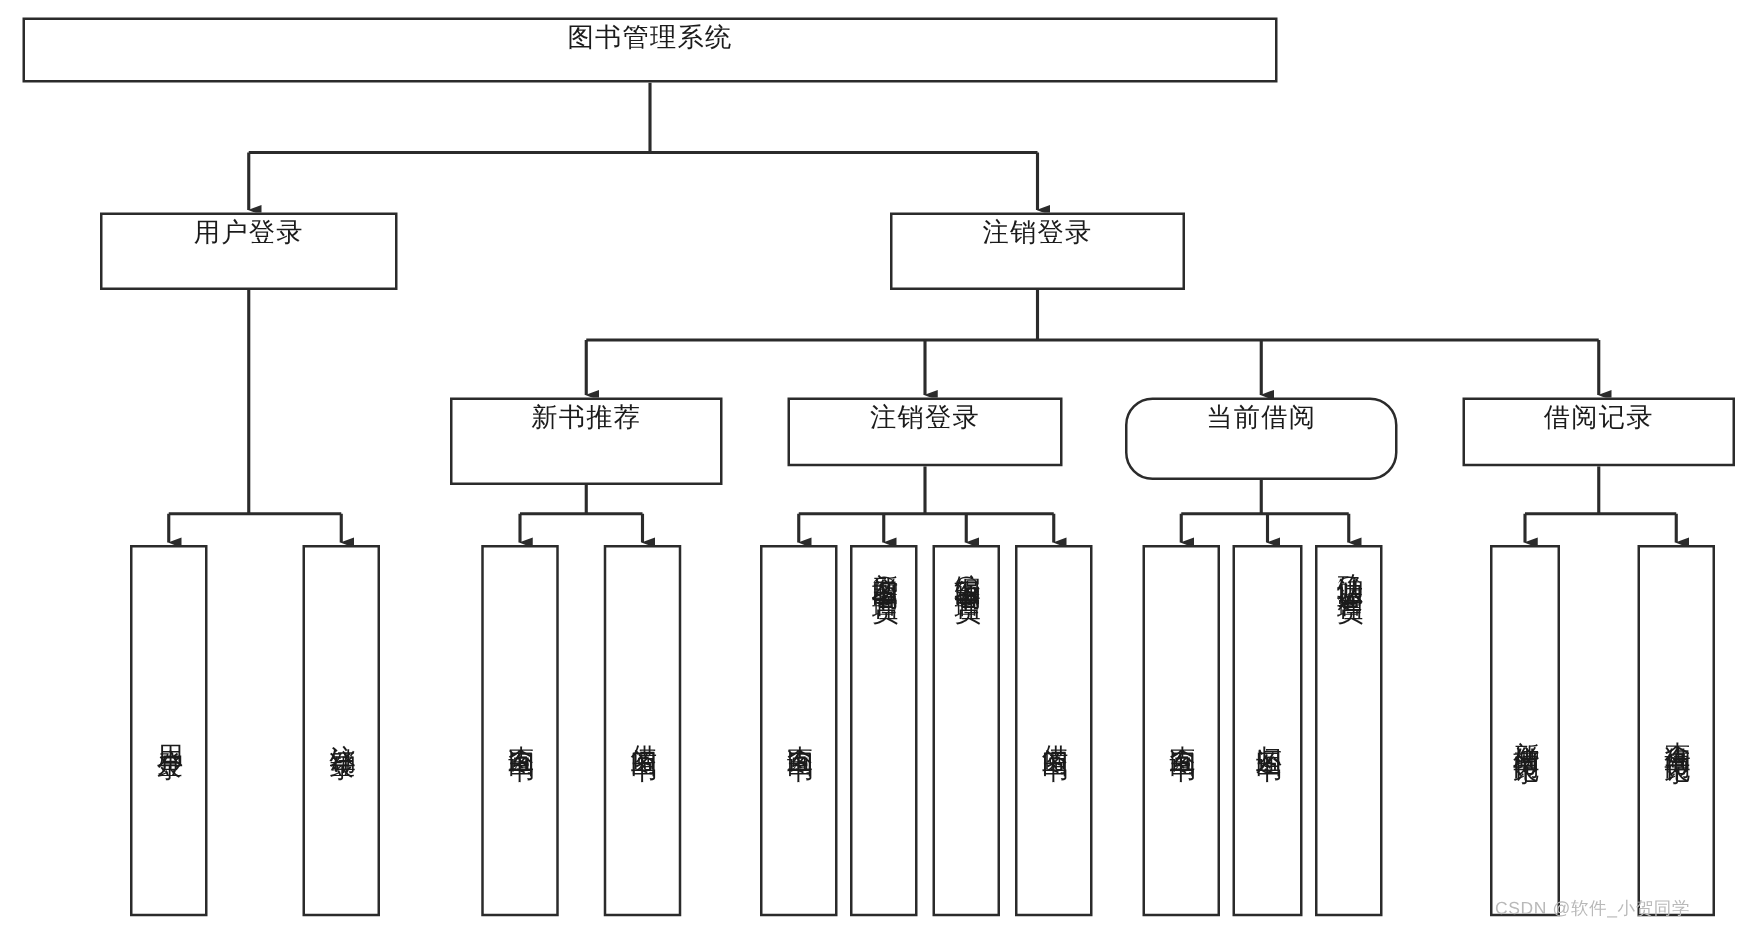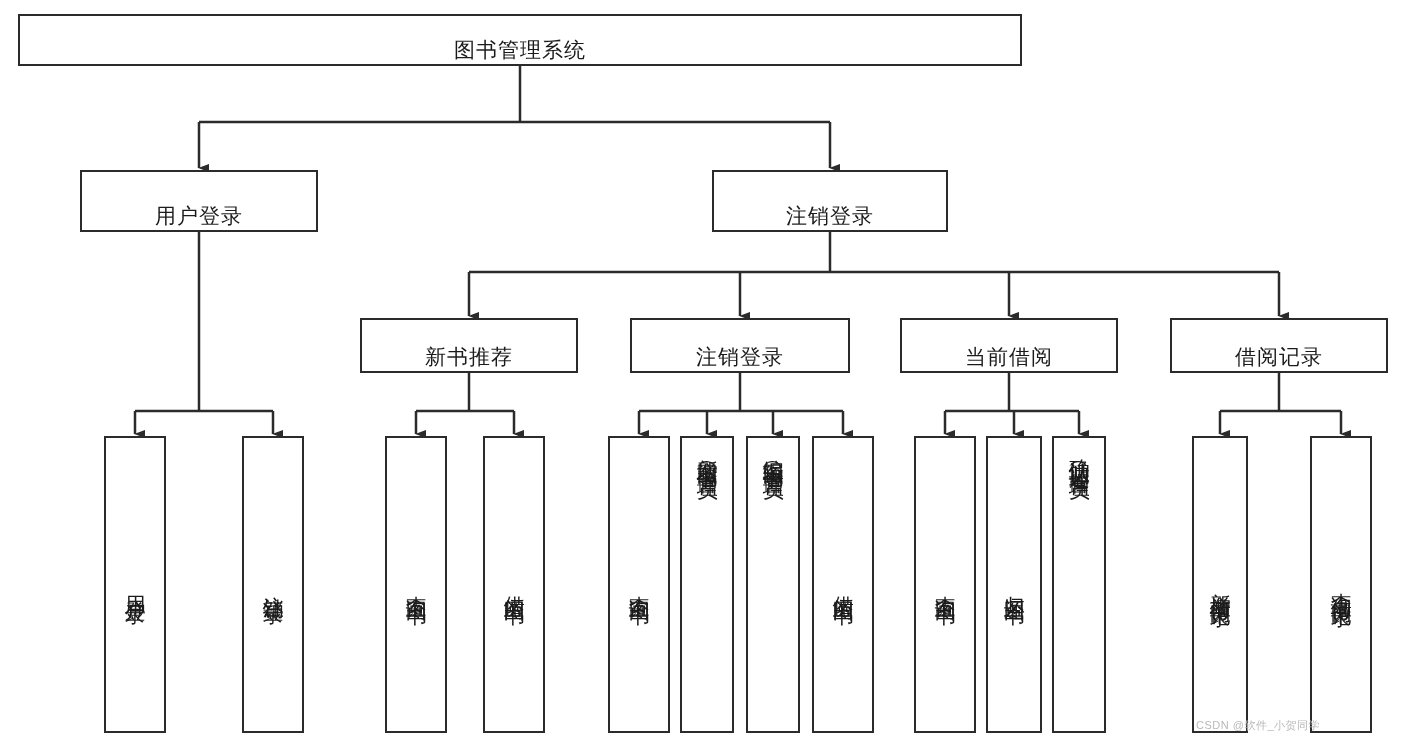"图书管理系统" .node { align-items: flex-end -> flex-start }
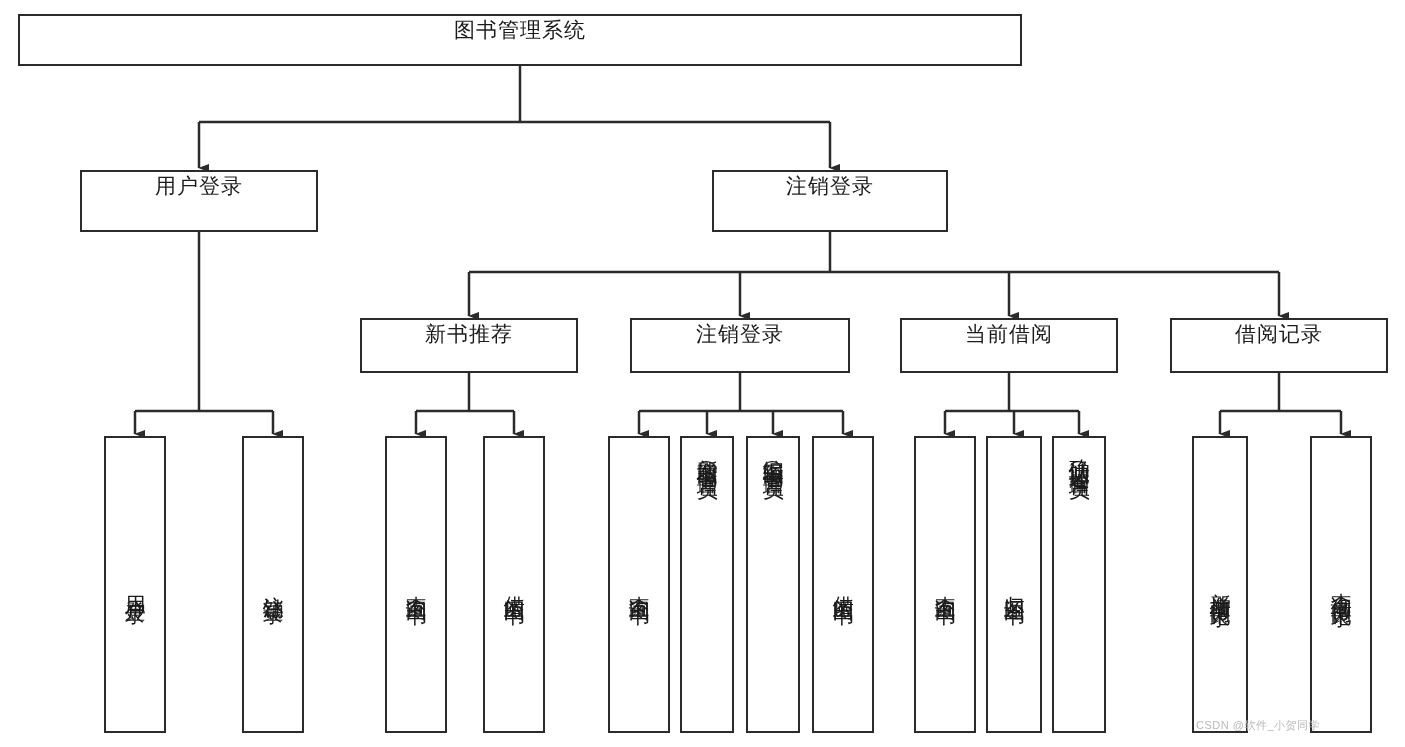"新书推荐" div.node { height: 55px -> 70px }
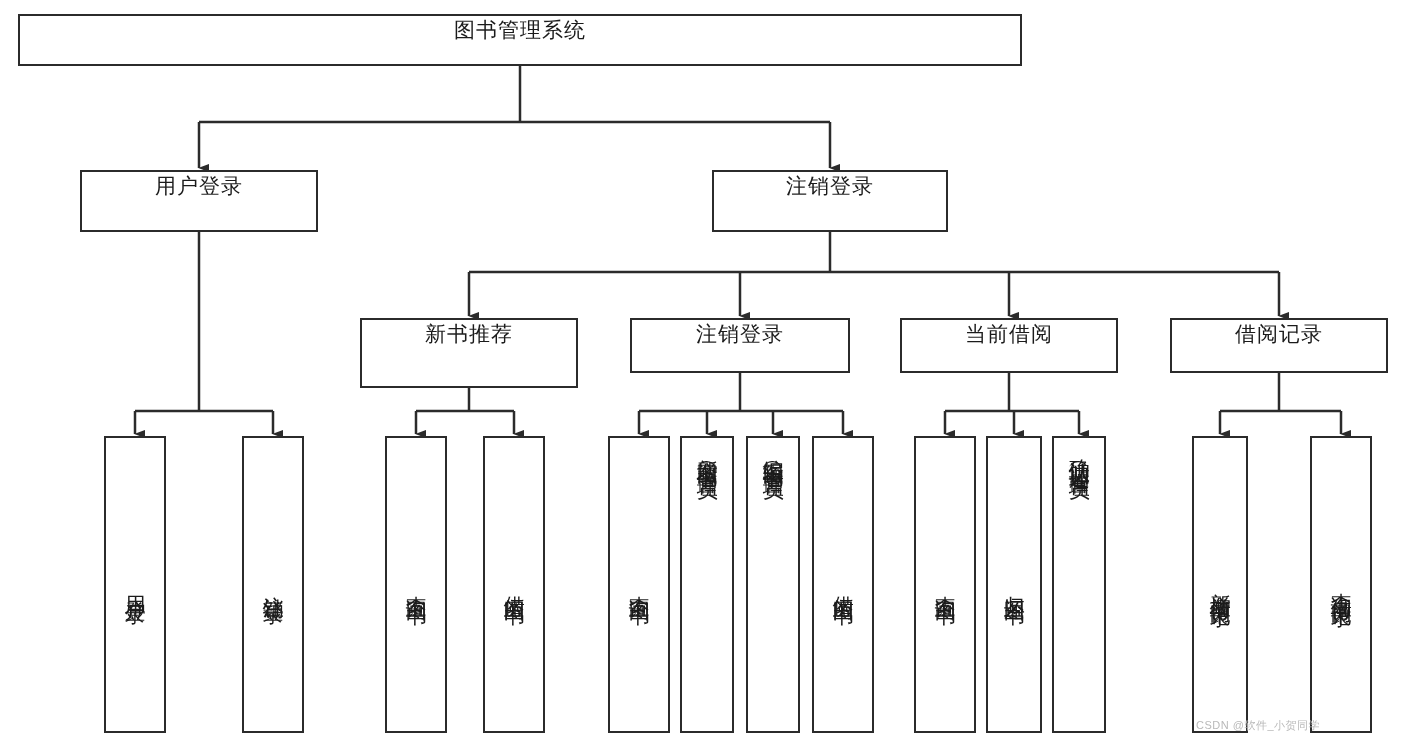"当前借阅" div.node { border-radius: none -> 22px; height: 55px -> 66px }
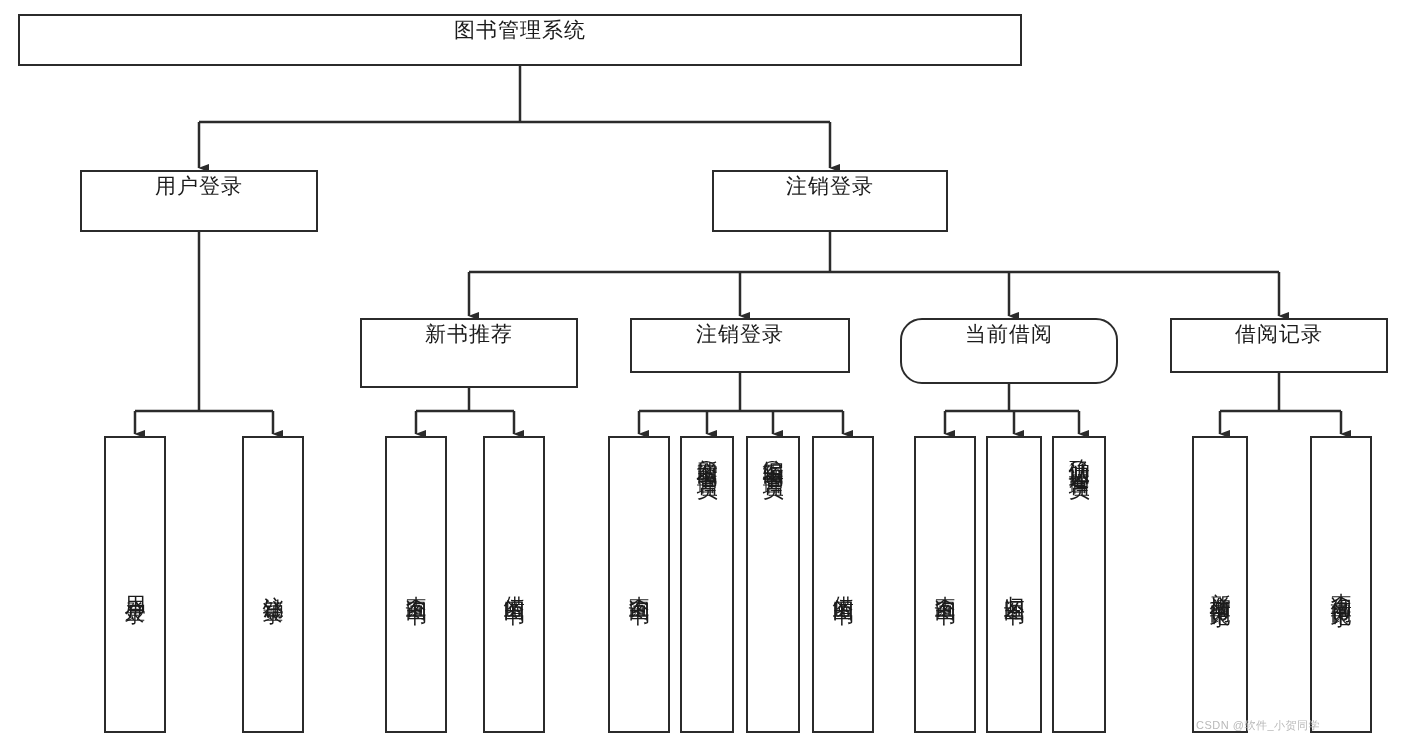"CSDN @软件_小贺同学" .watermark { font-size: 11px -> 14px }
